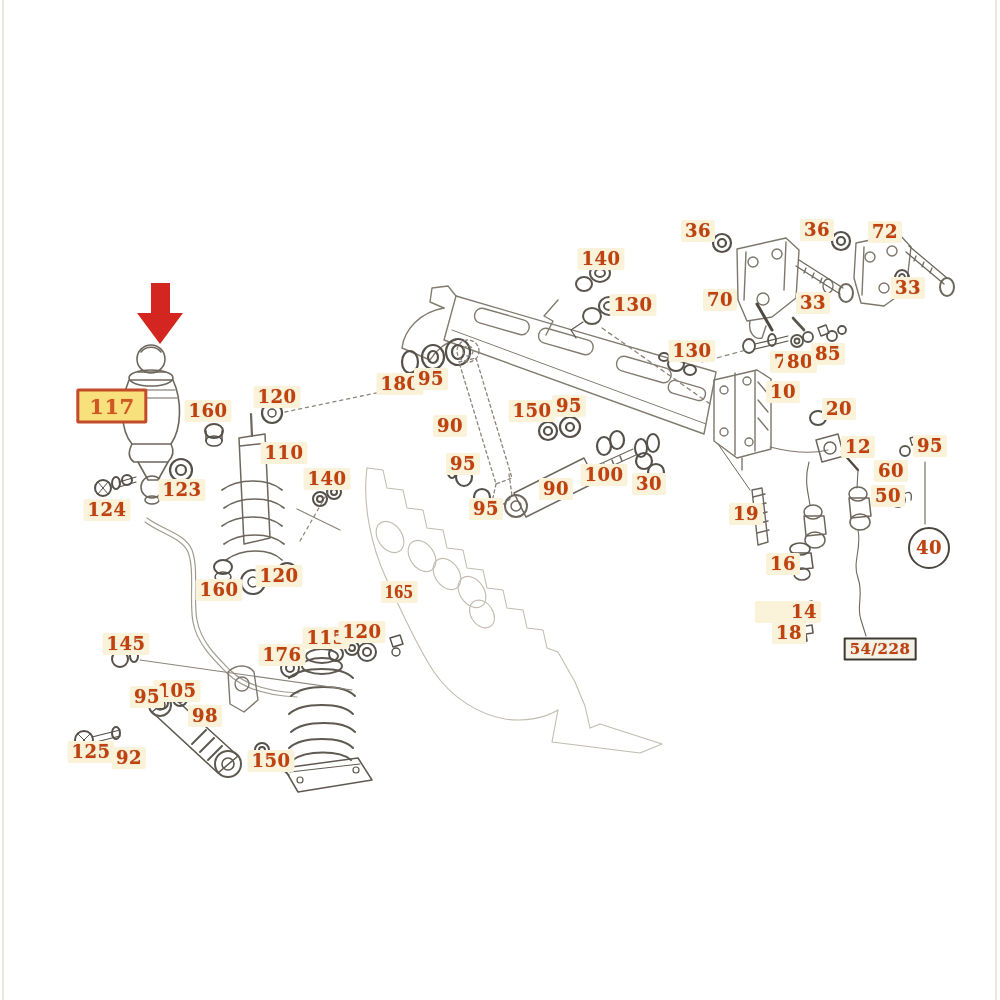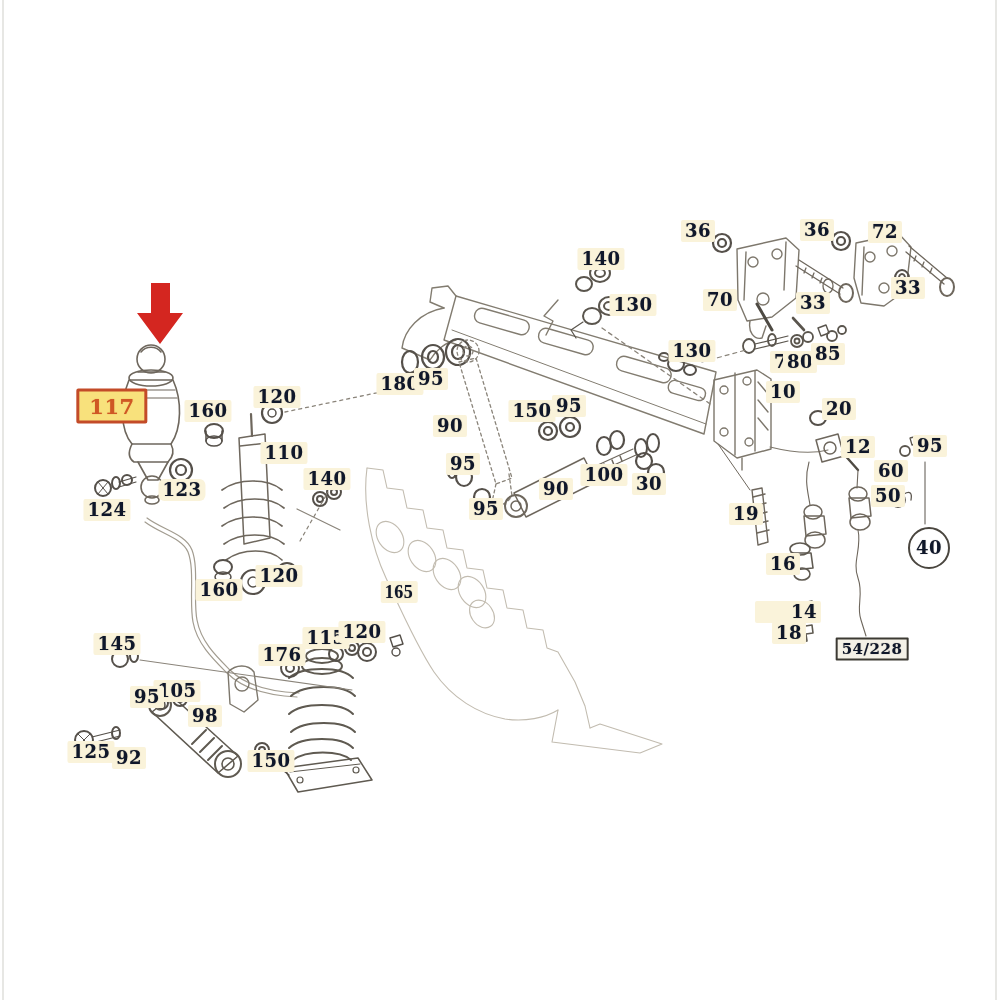"36" .part-label { color: #0f172a -> #c2410c }
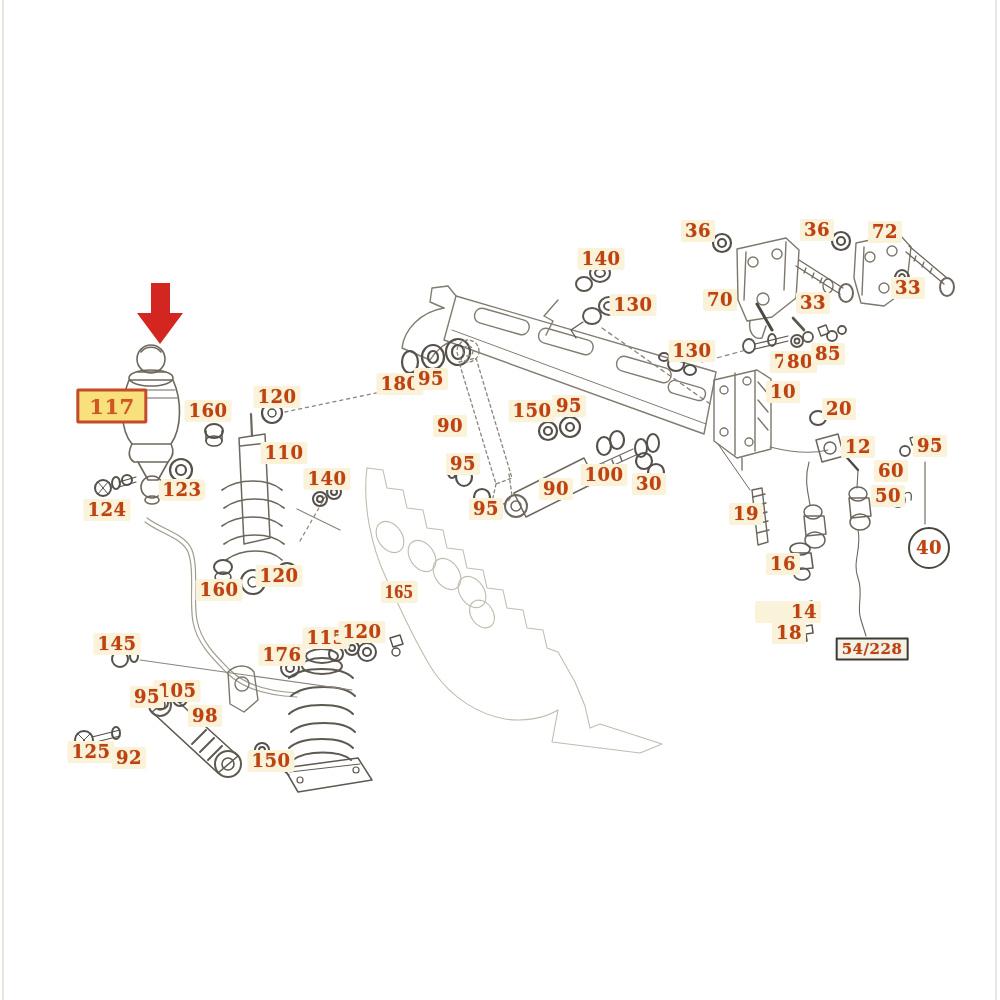"123" div.part-label { border-radius: 6px -> none }
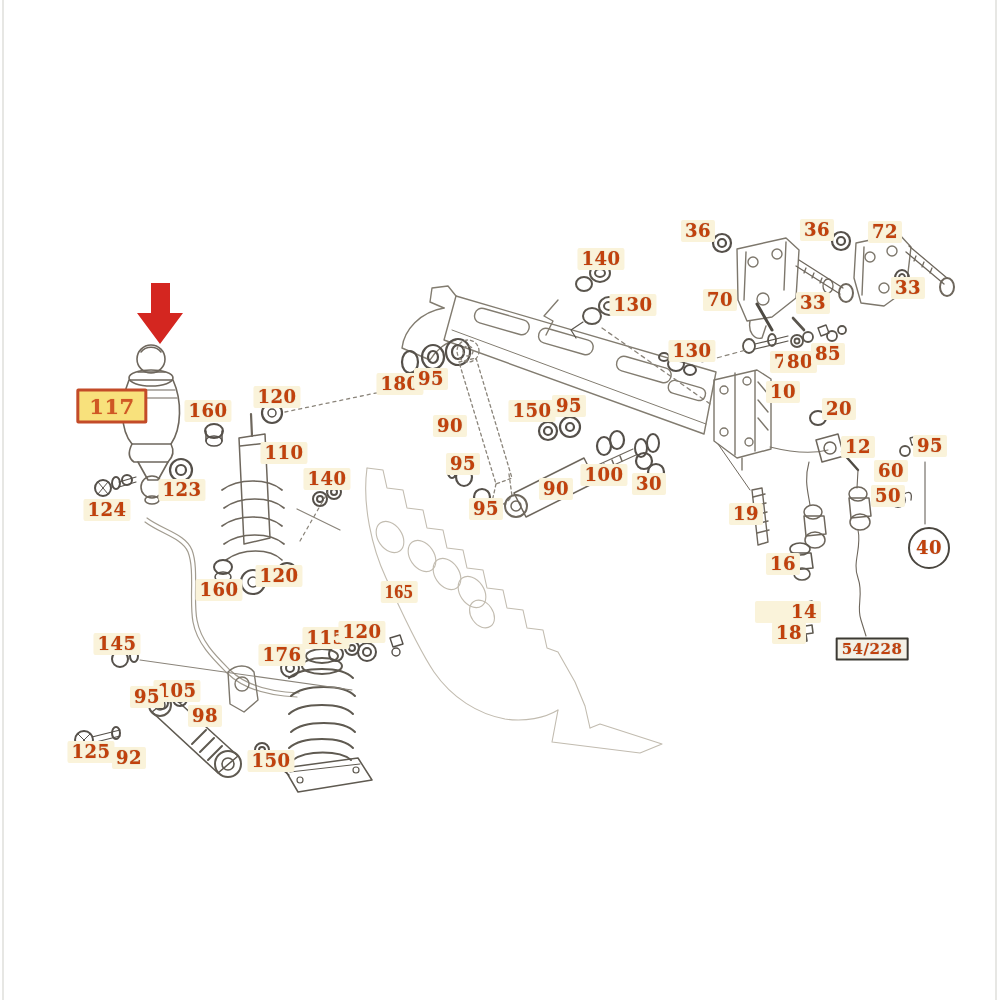"145" div.part-label { left: 117px -> 126px }
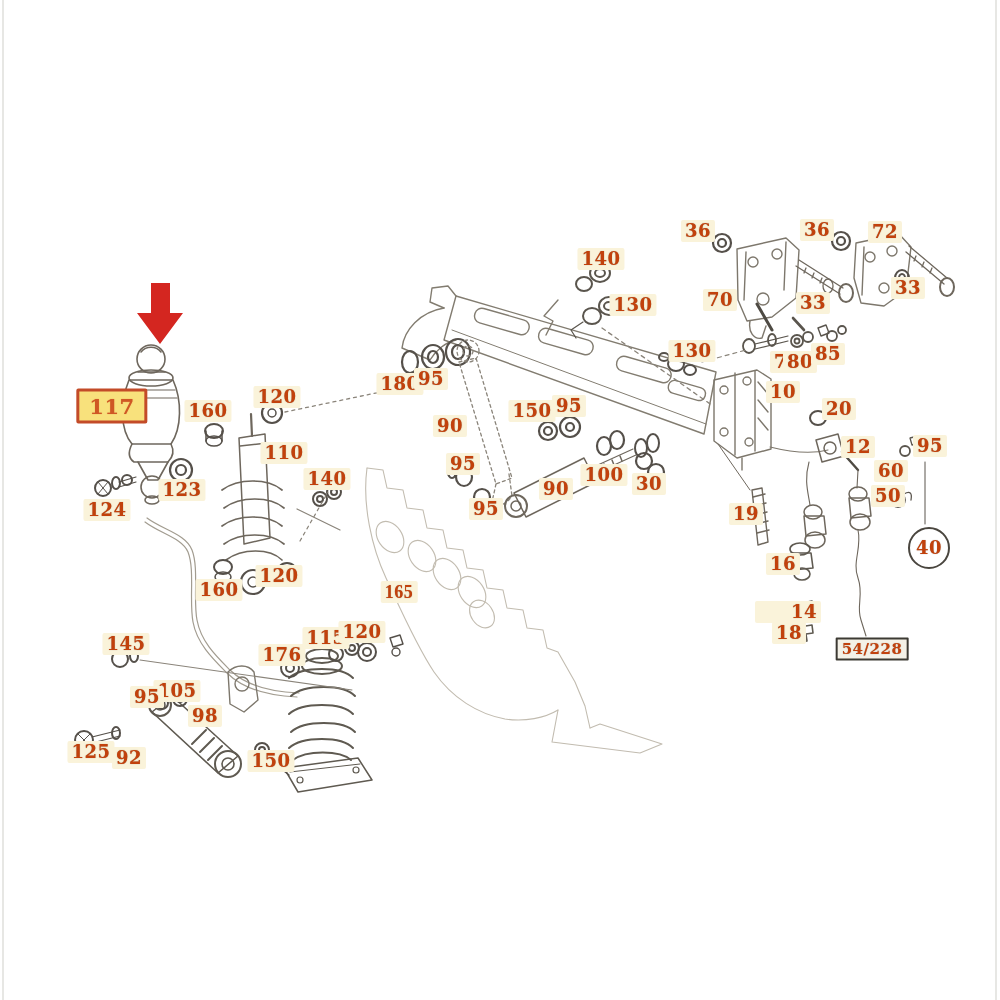"54/228" .part-label.boxed { margin-left: none -> 8px }
